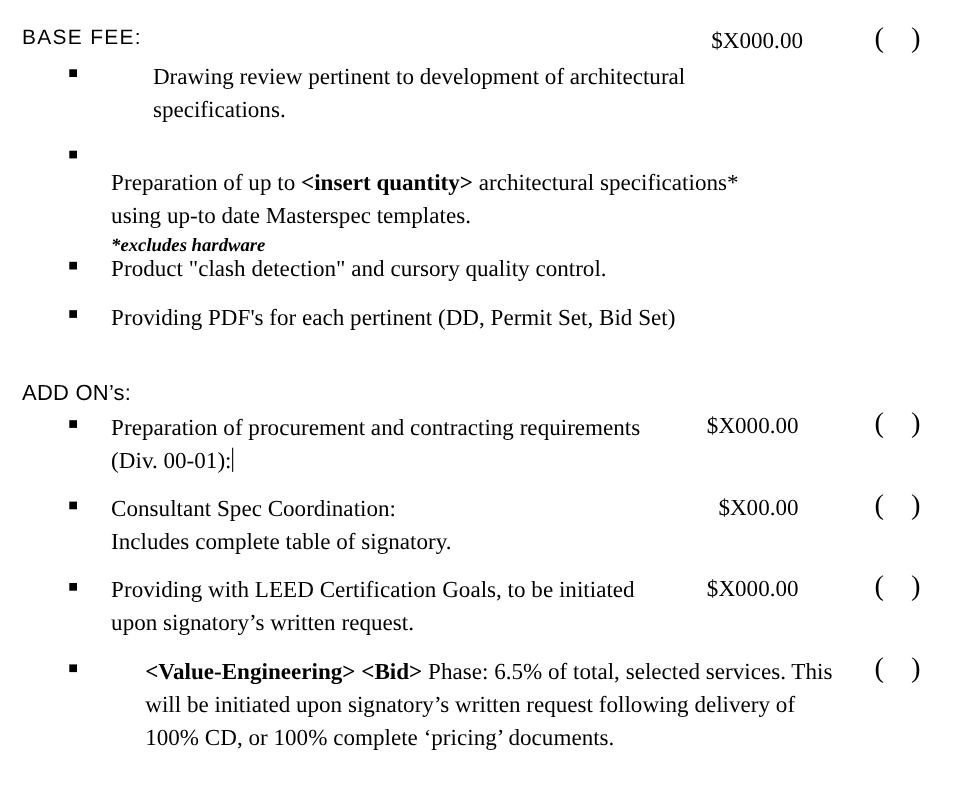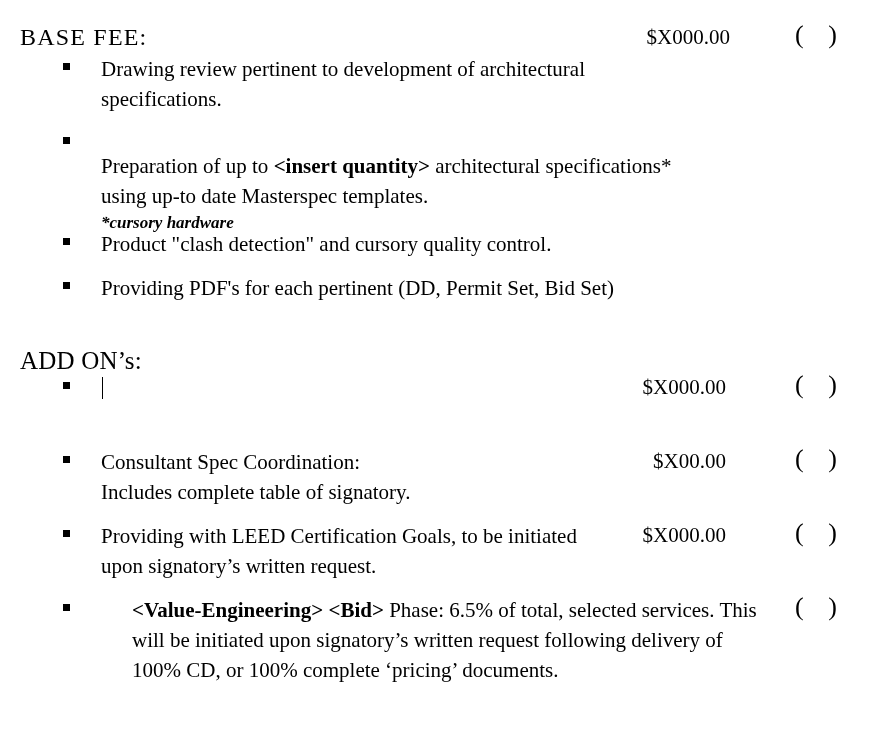"BASE FEE:" .section-head { font-family: Liberation Serif, serif -> Liberation Sans, sans-serif; font-size: 24px -> 19px }
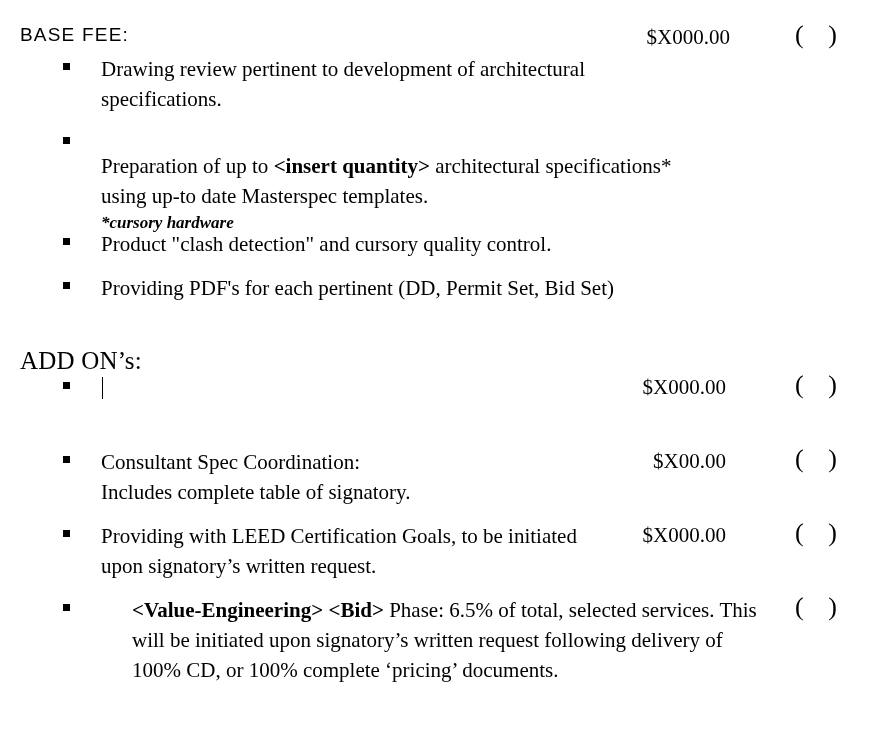"Drawing review pertinent to development" span.item-body { margin-left: none -> 38px }
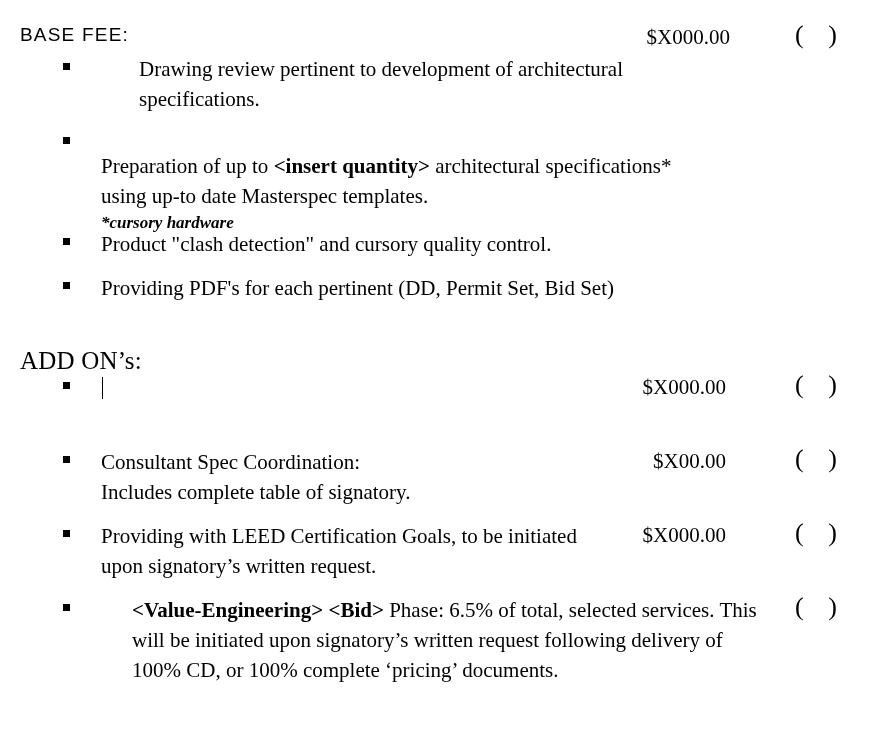"*cursory hardware" span.sub-note { text: cursory -> excludes }
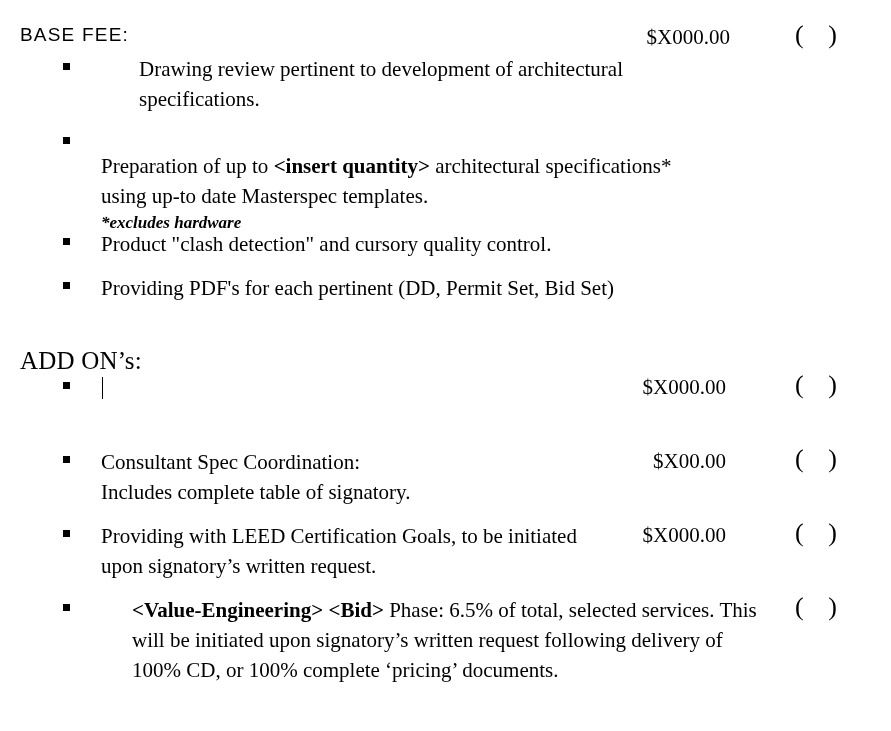"ADD ON’s:" .section-head.serifish { font-family: Liberation Serif, serif -> Liberation Sans, sans-serif; font-size: 25px -> 20px }
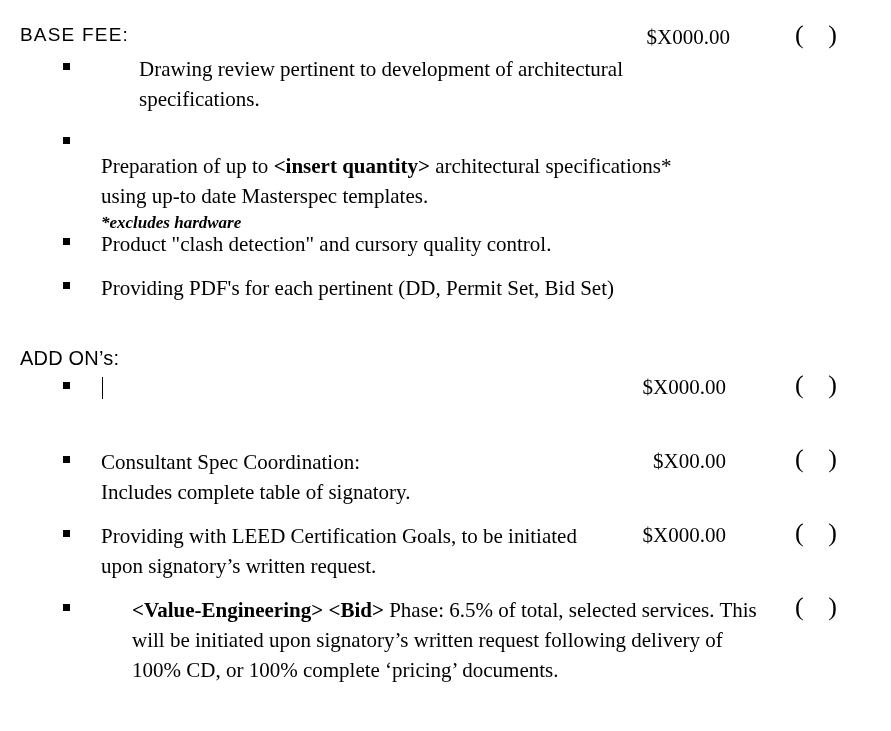"Preparation of procurement and" span { html: none -> <span>Preparation of procurement and contracting requirements (Div. 00-01):</span> }
